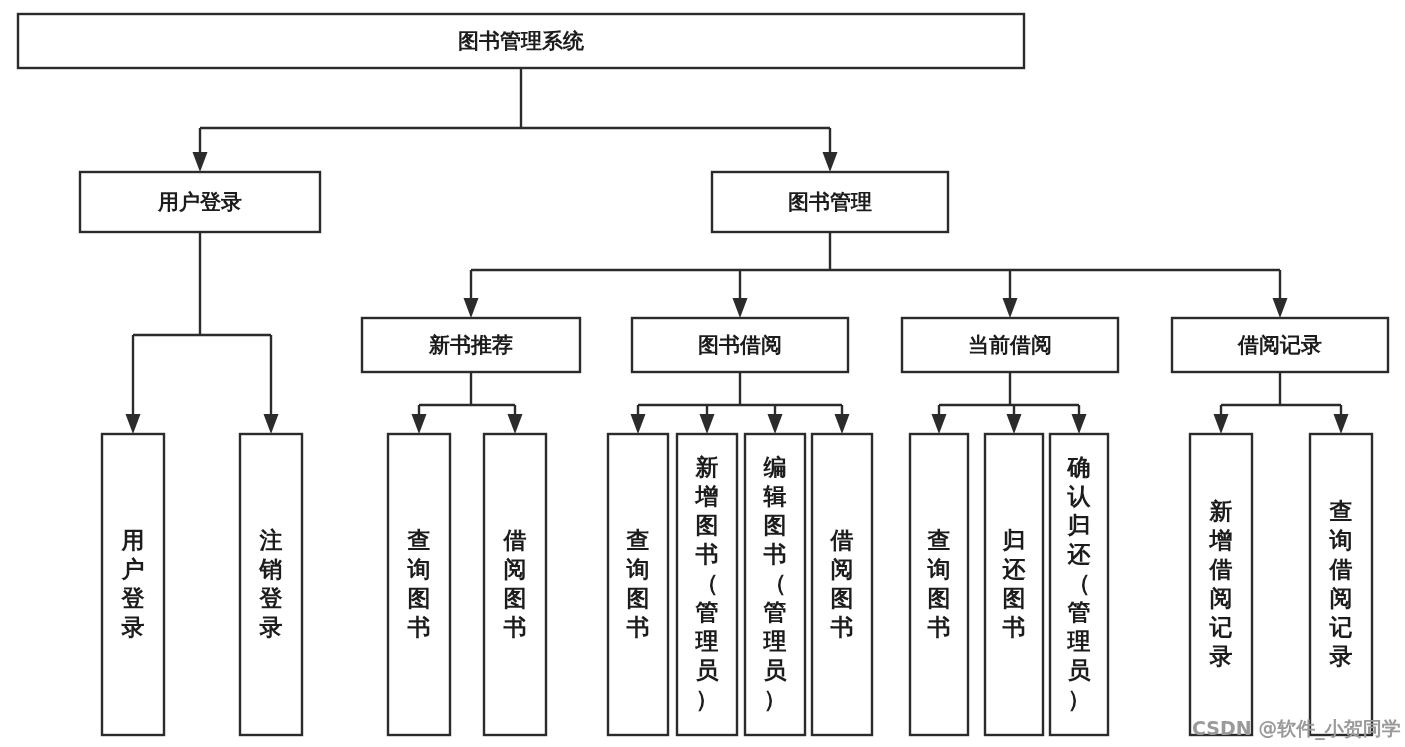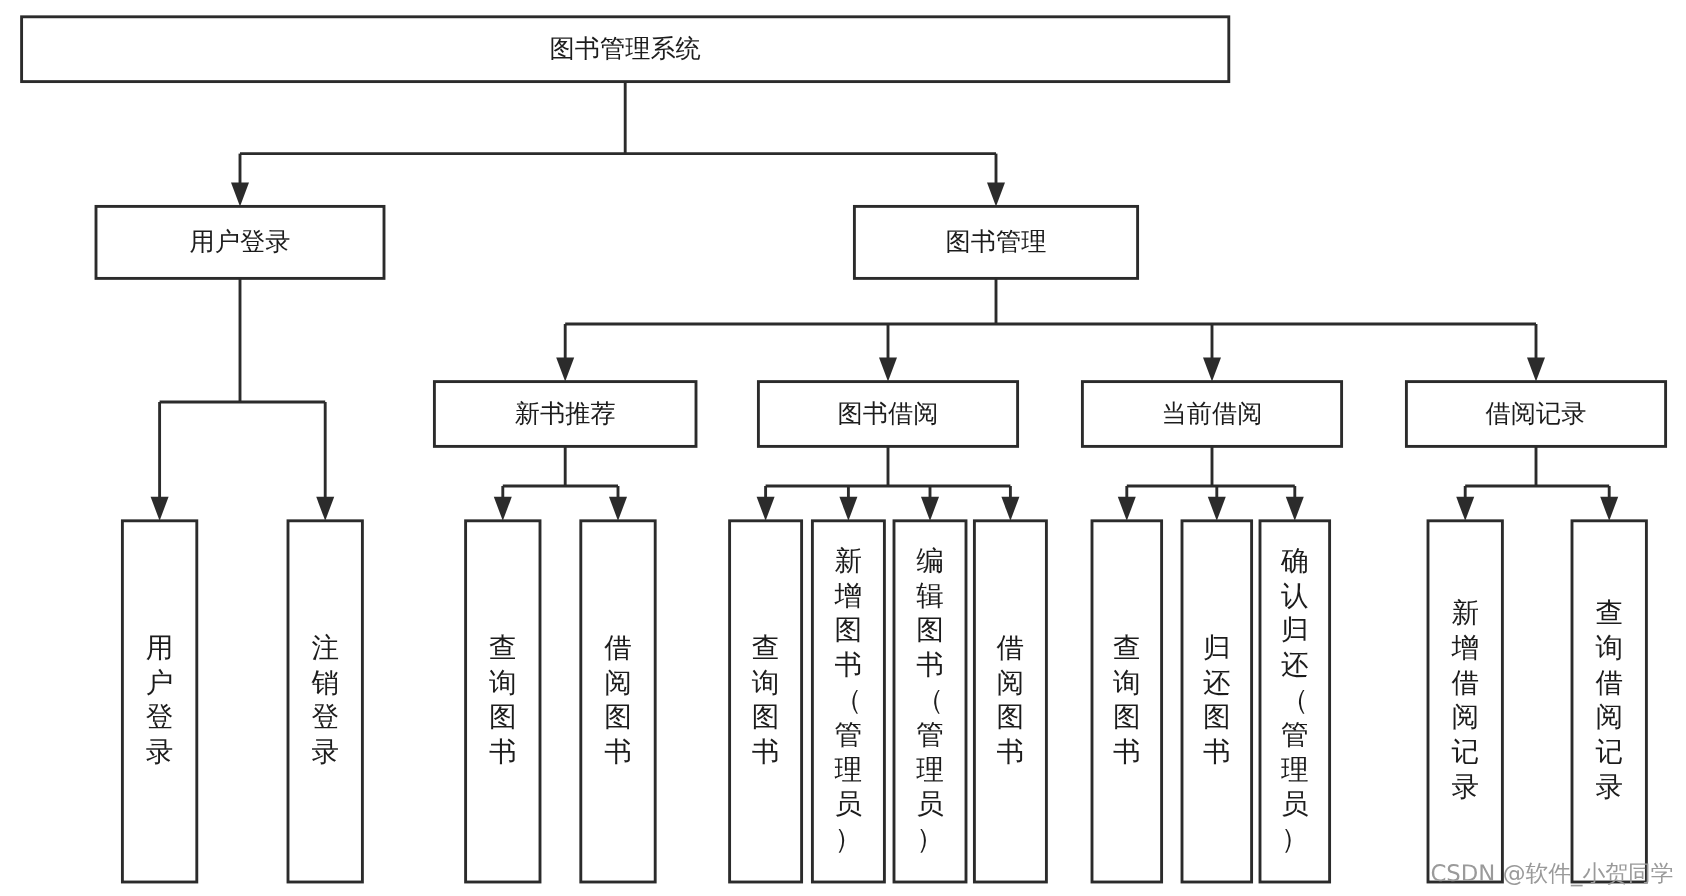"图书管理系统" #diagram-root { font-weight: none -> bold }
